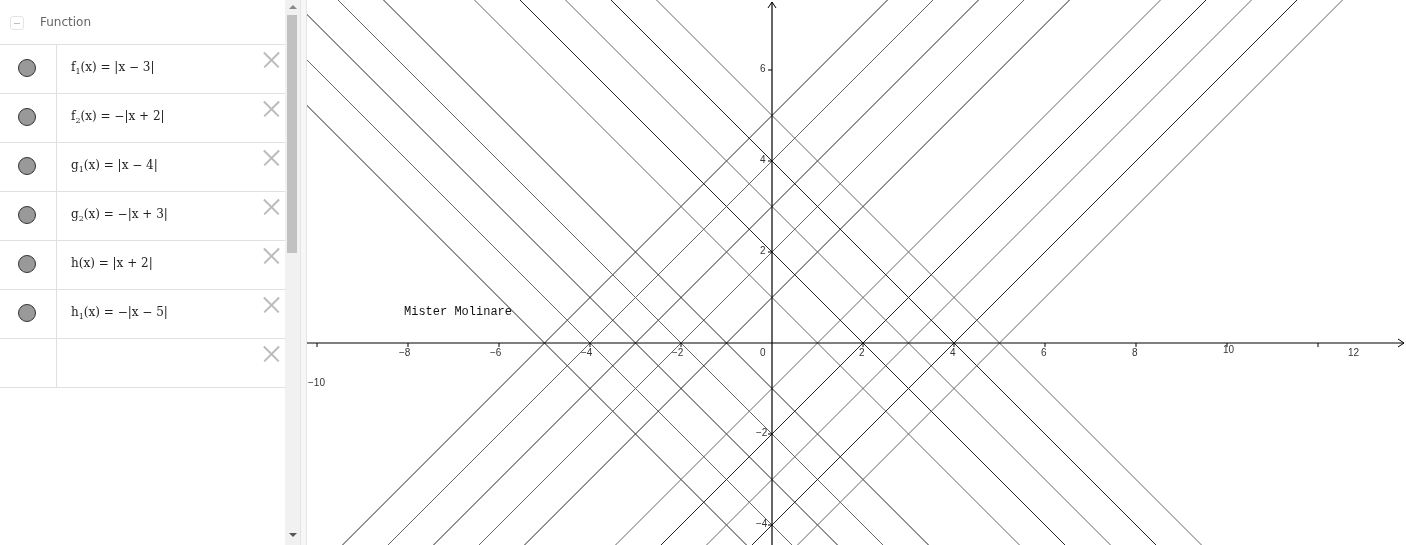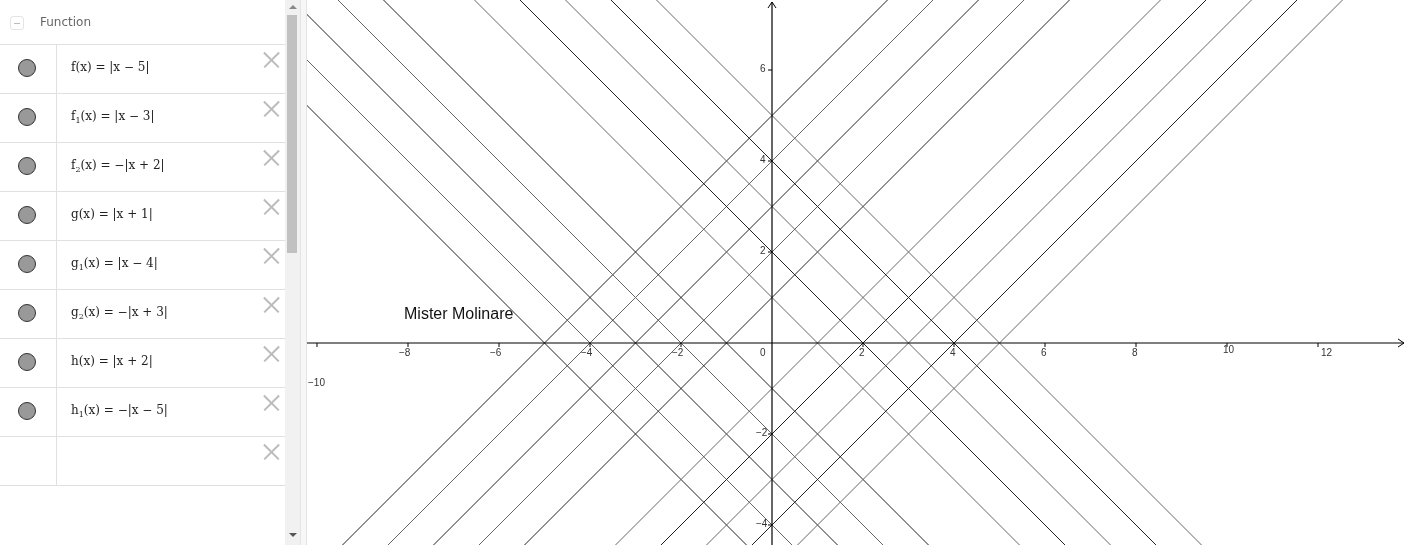"f(x) = |x − 5|" div.row { html: <div> <div> <div></div> </div> <div><span>f</span><sub></sub><span>(x)</span><span> = |x − 5|</span></div> <div></div> </div> -> none }
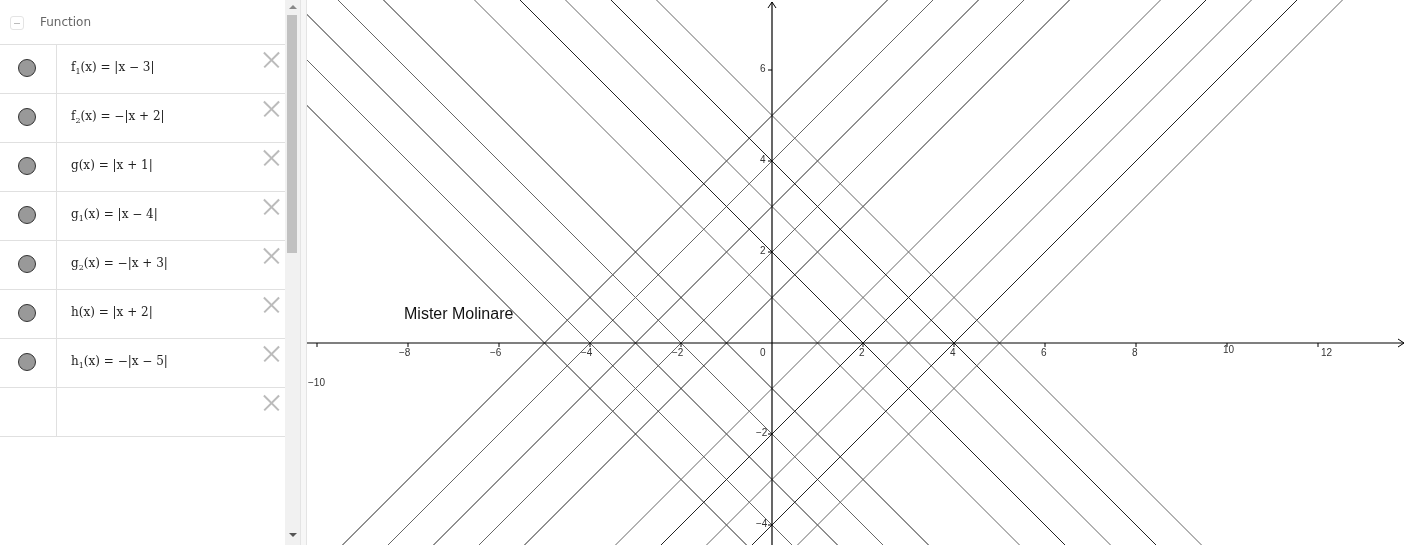"g(x) = |x + 1|" div.row { html: <div> <div> <div></div> </div> <div><span>g</span><sub></sub><span>(x)</span><span> = |x + 1|</span></div> <div></div> </div> -> none }
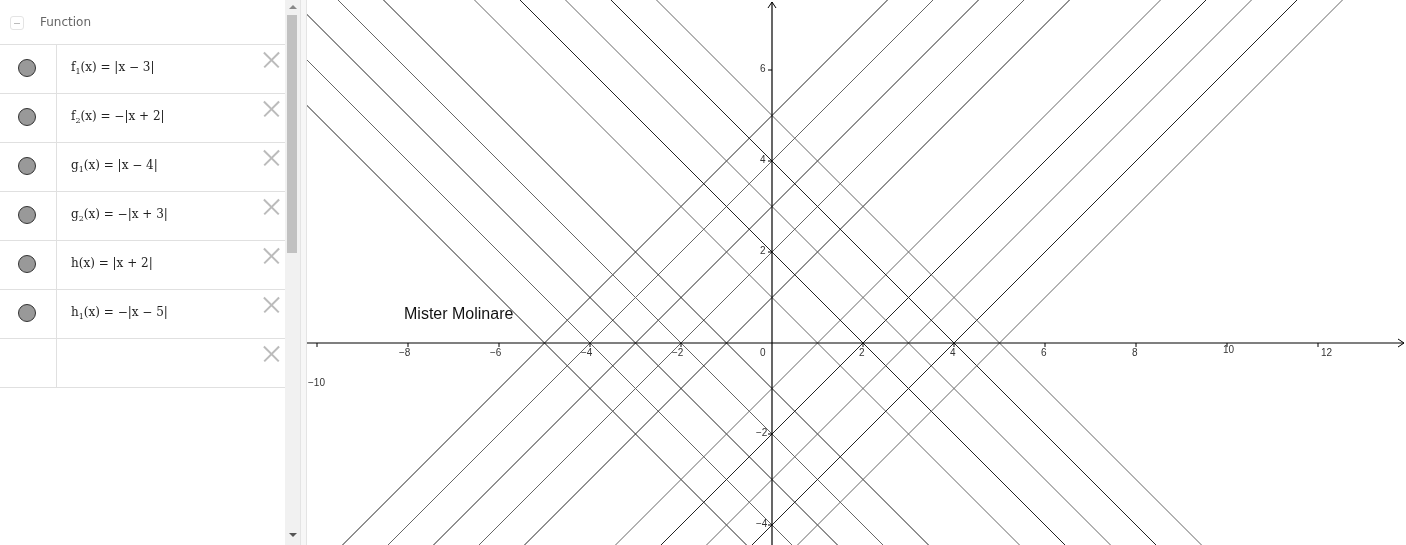"Mister Molinare" .graph-text { font-family: Liberation Sans, sans-serif -> Liberation Mono, monospace; font-size: 16px -> 12px }
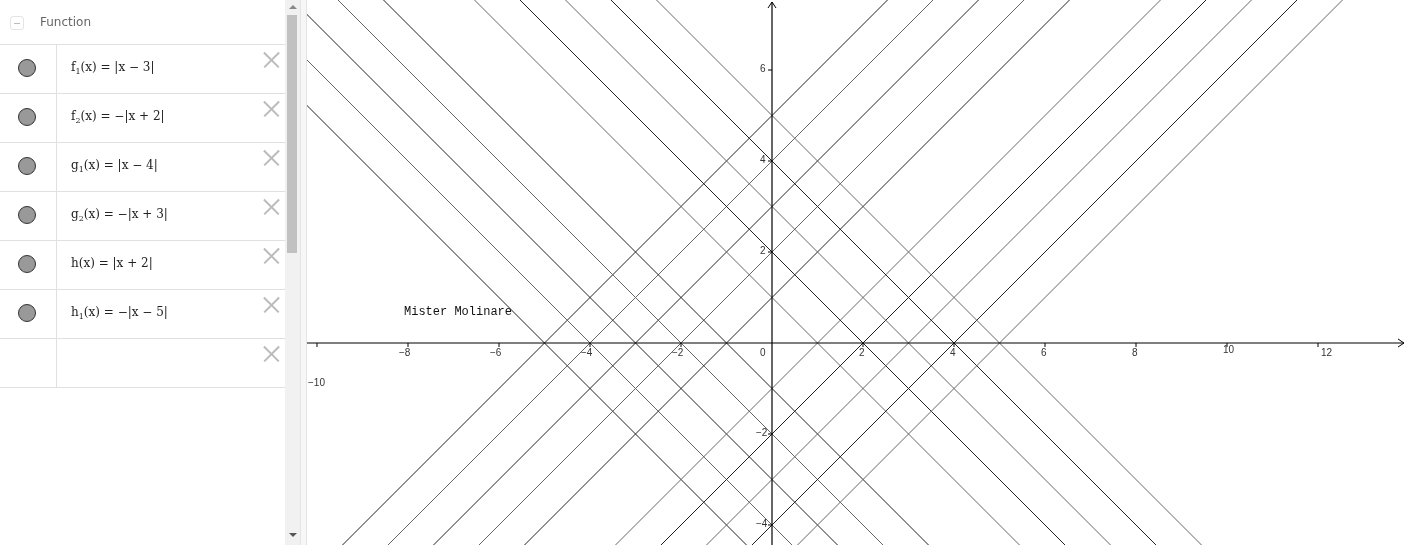"12" div.tick-label { left: 1014px -> 1041px }
